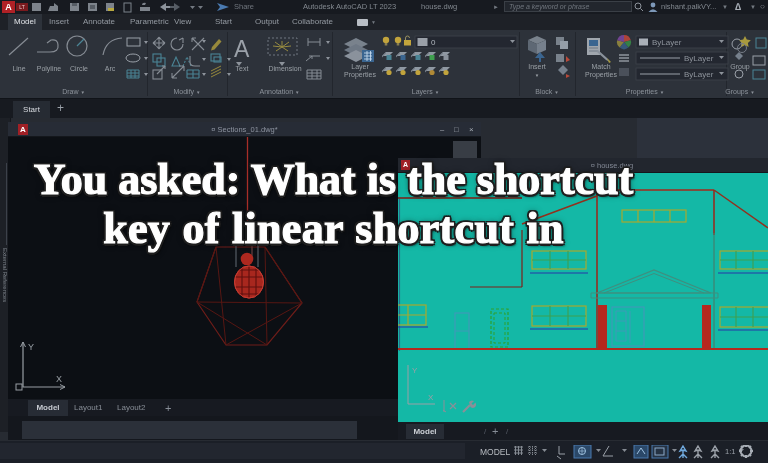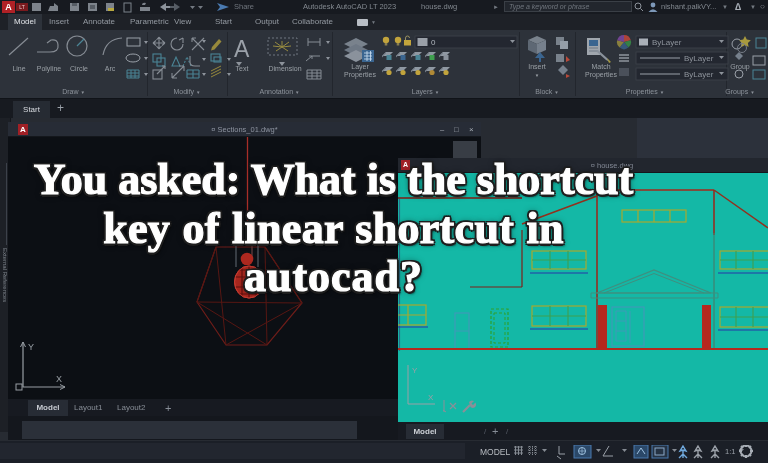"autocad?" span { html: <span>autocad?</span> -> none }
